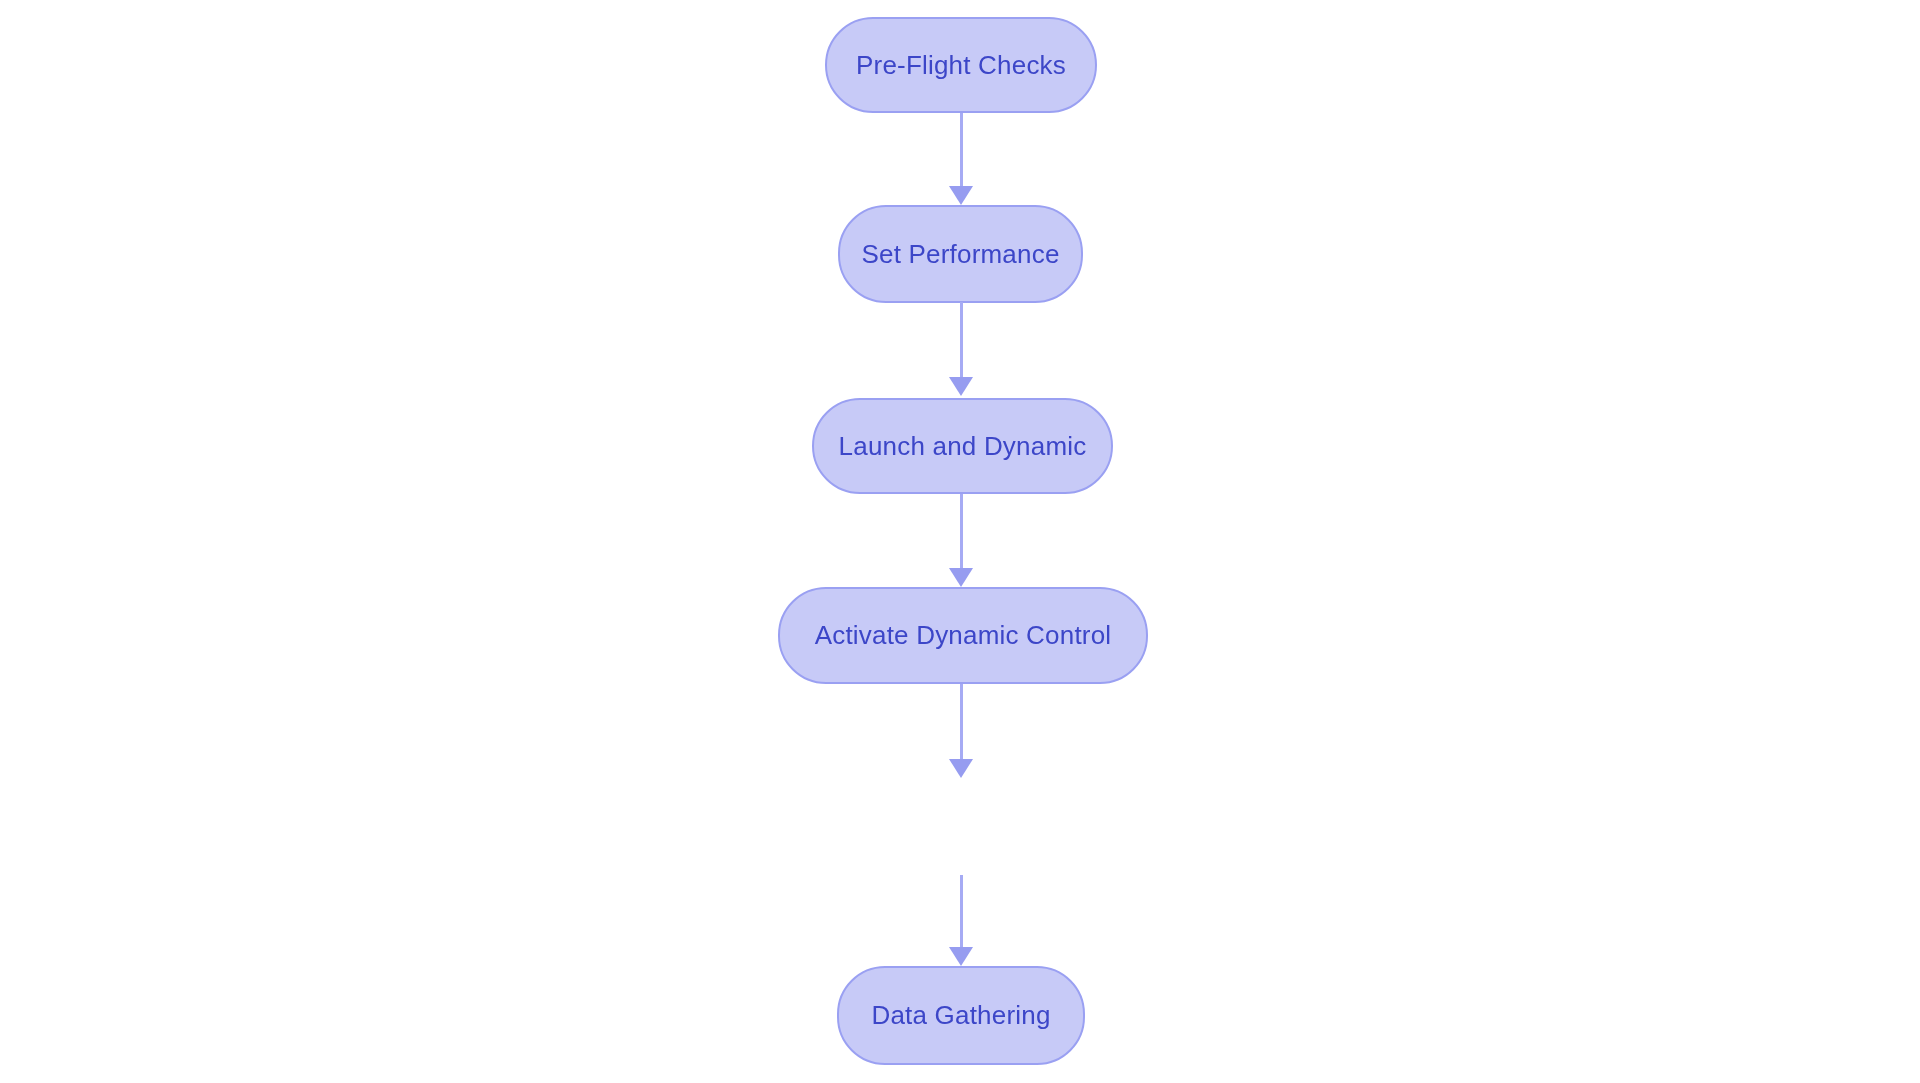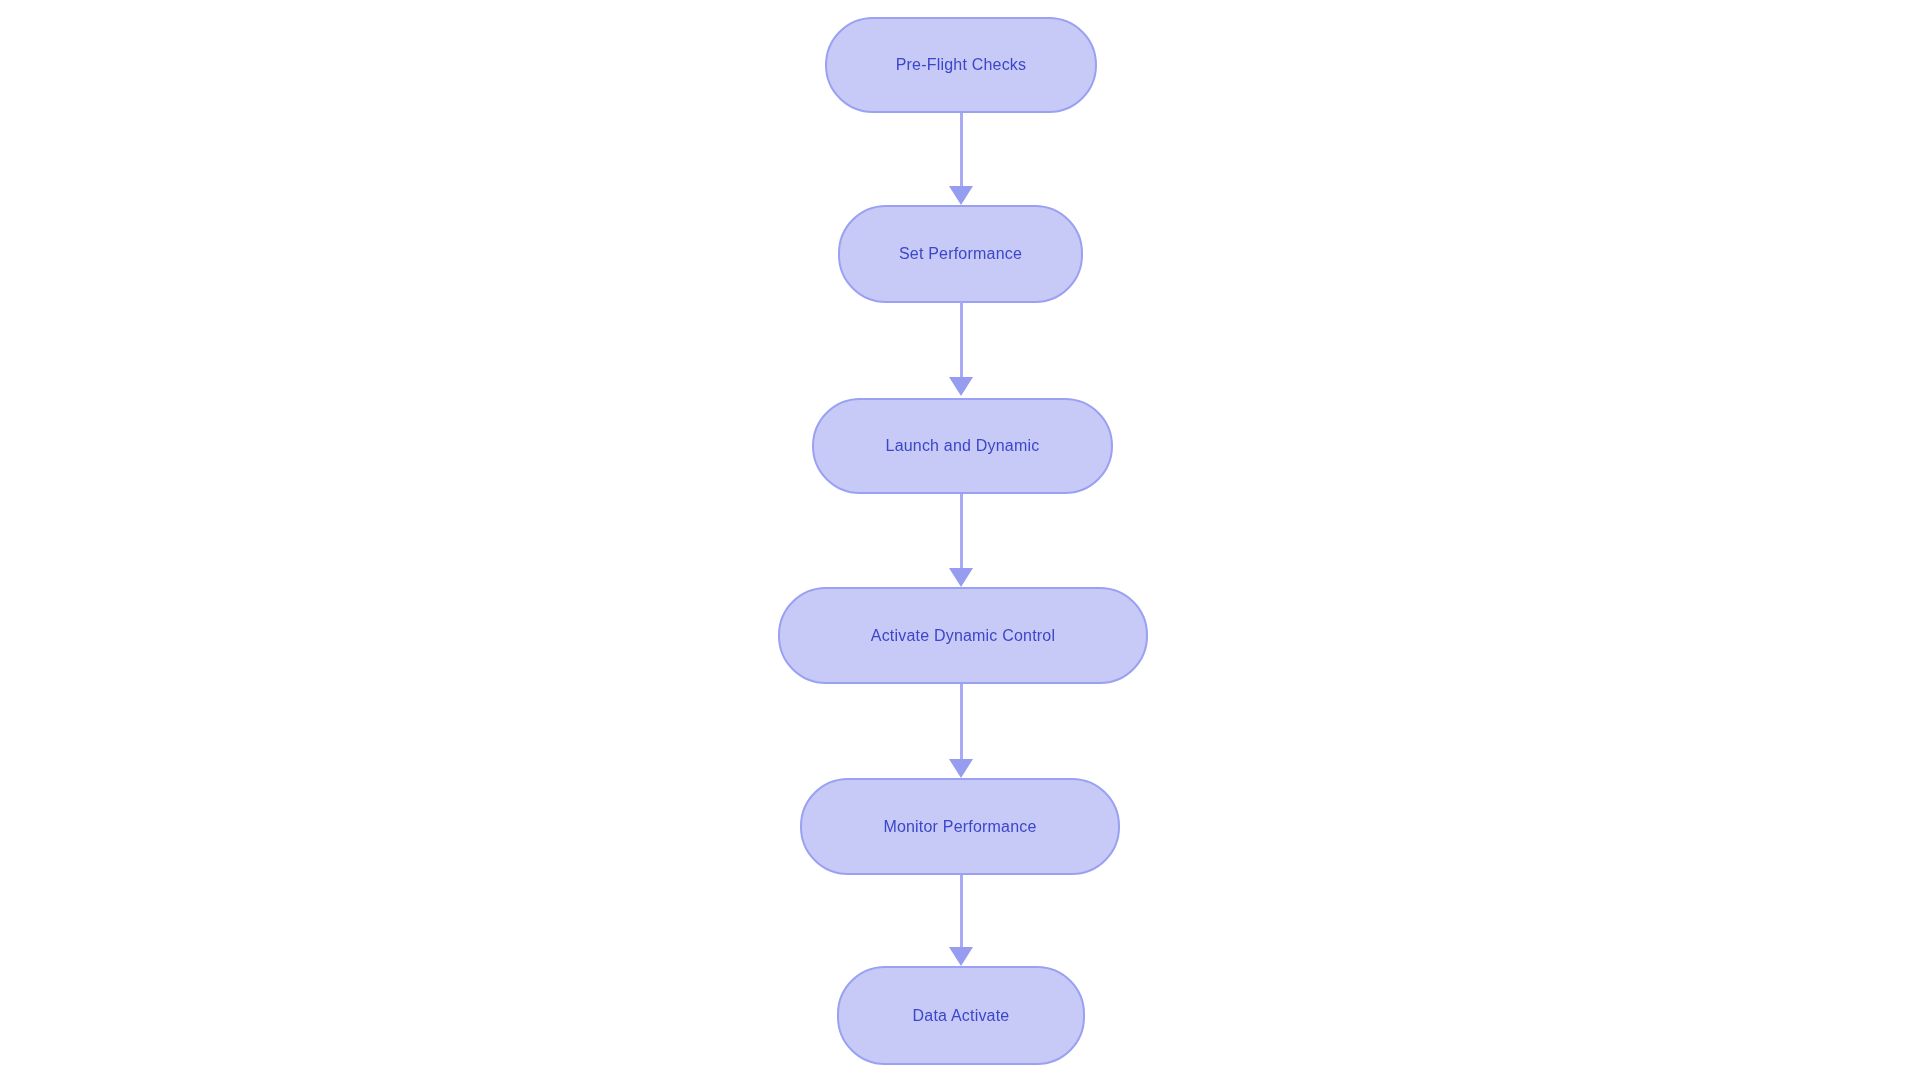"Pre-Flight Checks" .node-label { font-size: 16px -> 26px }
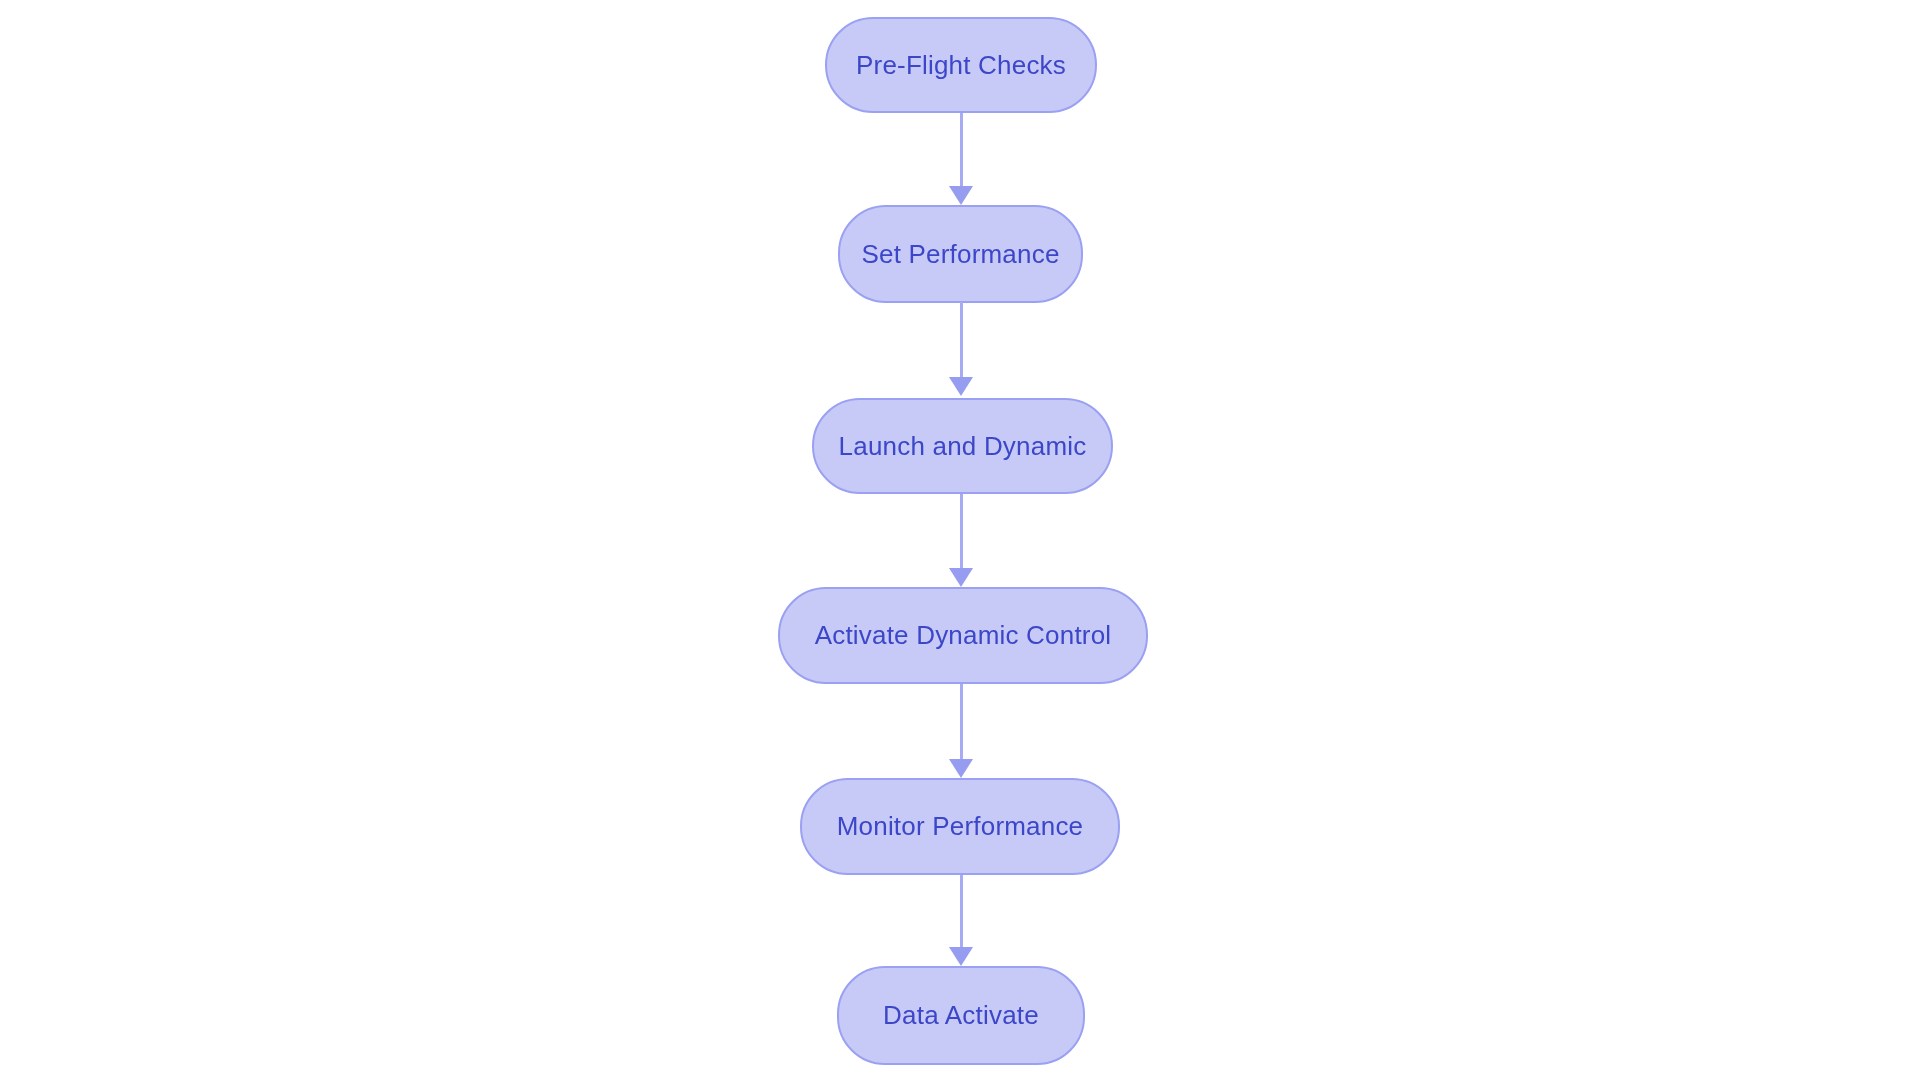"Monitor Performance" div.node { html: <div> <span>Monitor Performance</span> </div> -> none }
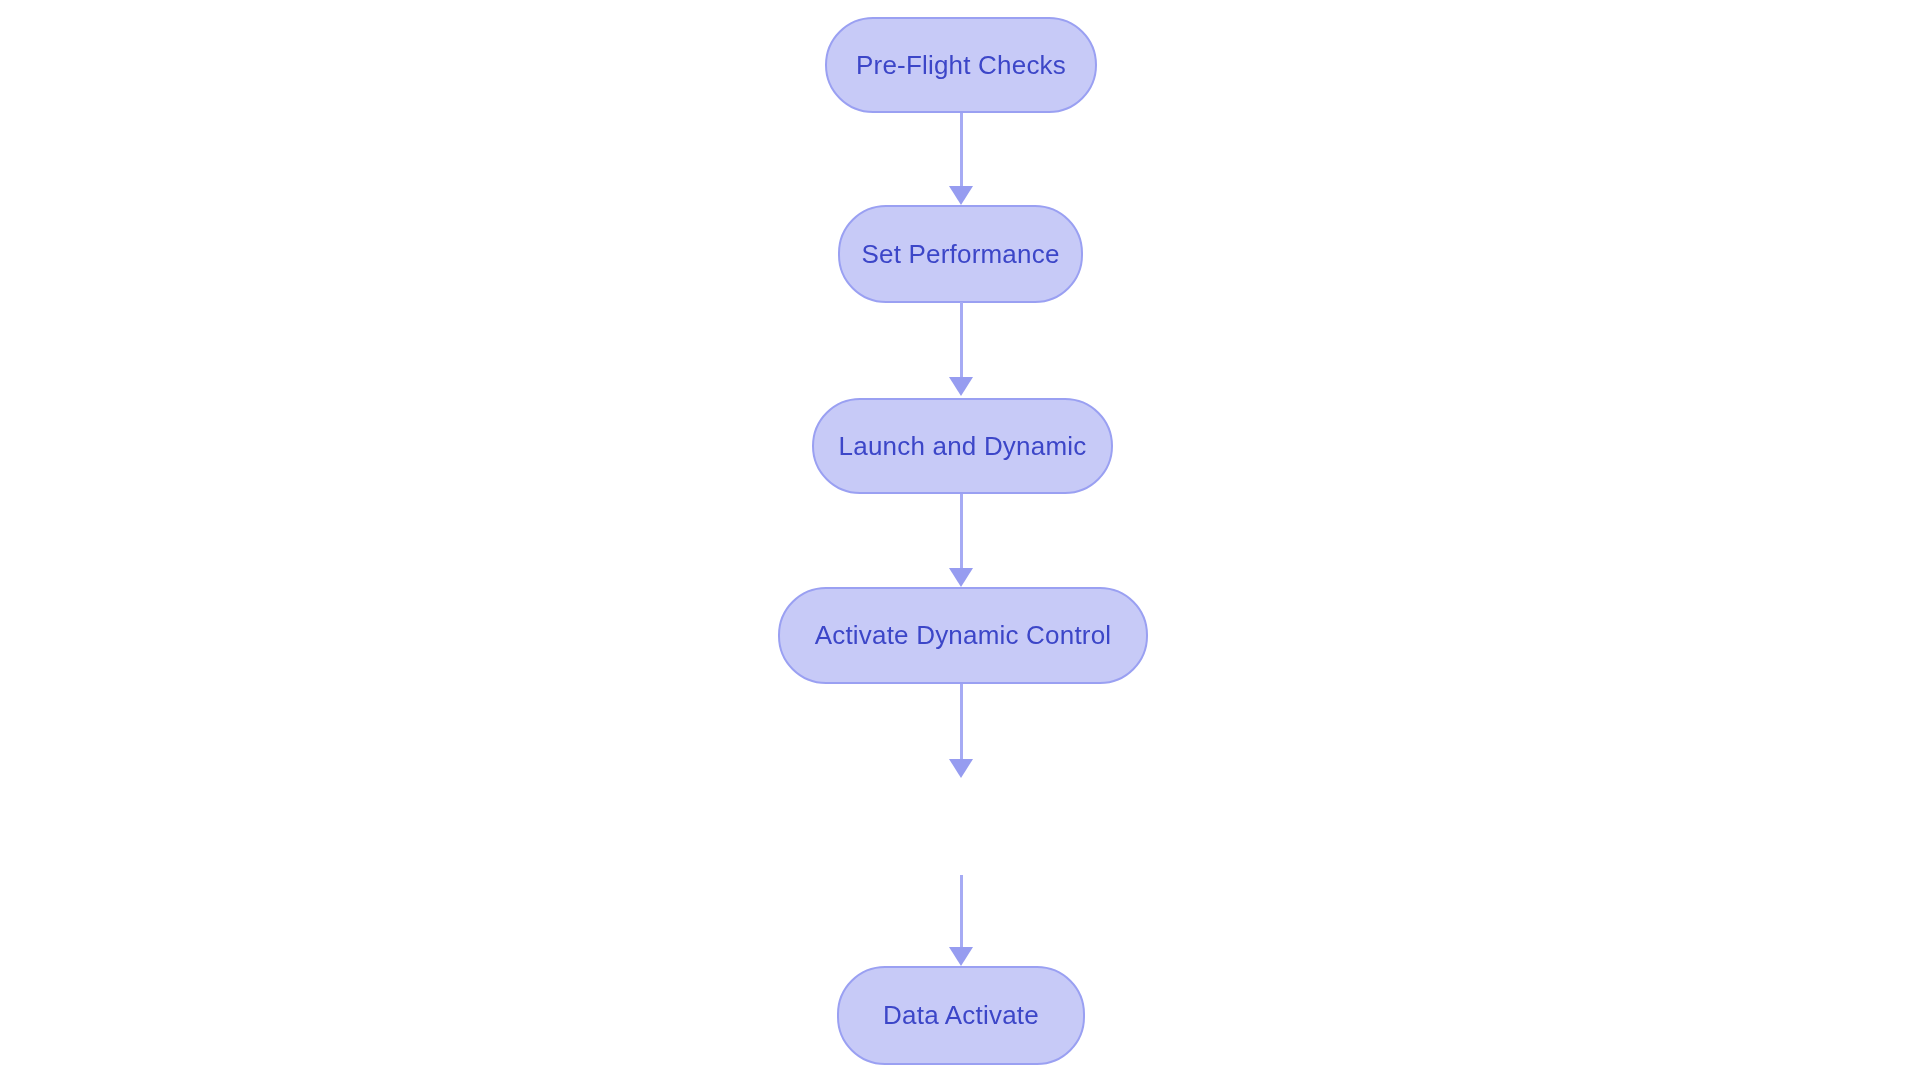"Data Activate" span.node-label { text: Activate -> Gathering }
